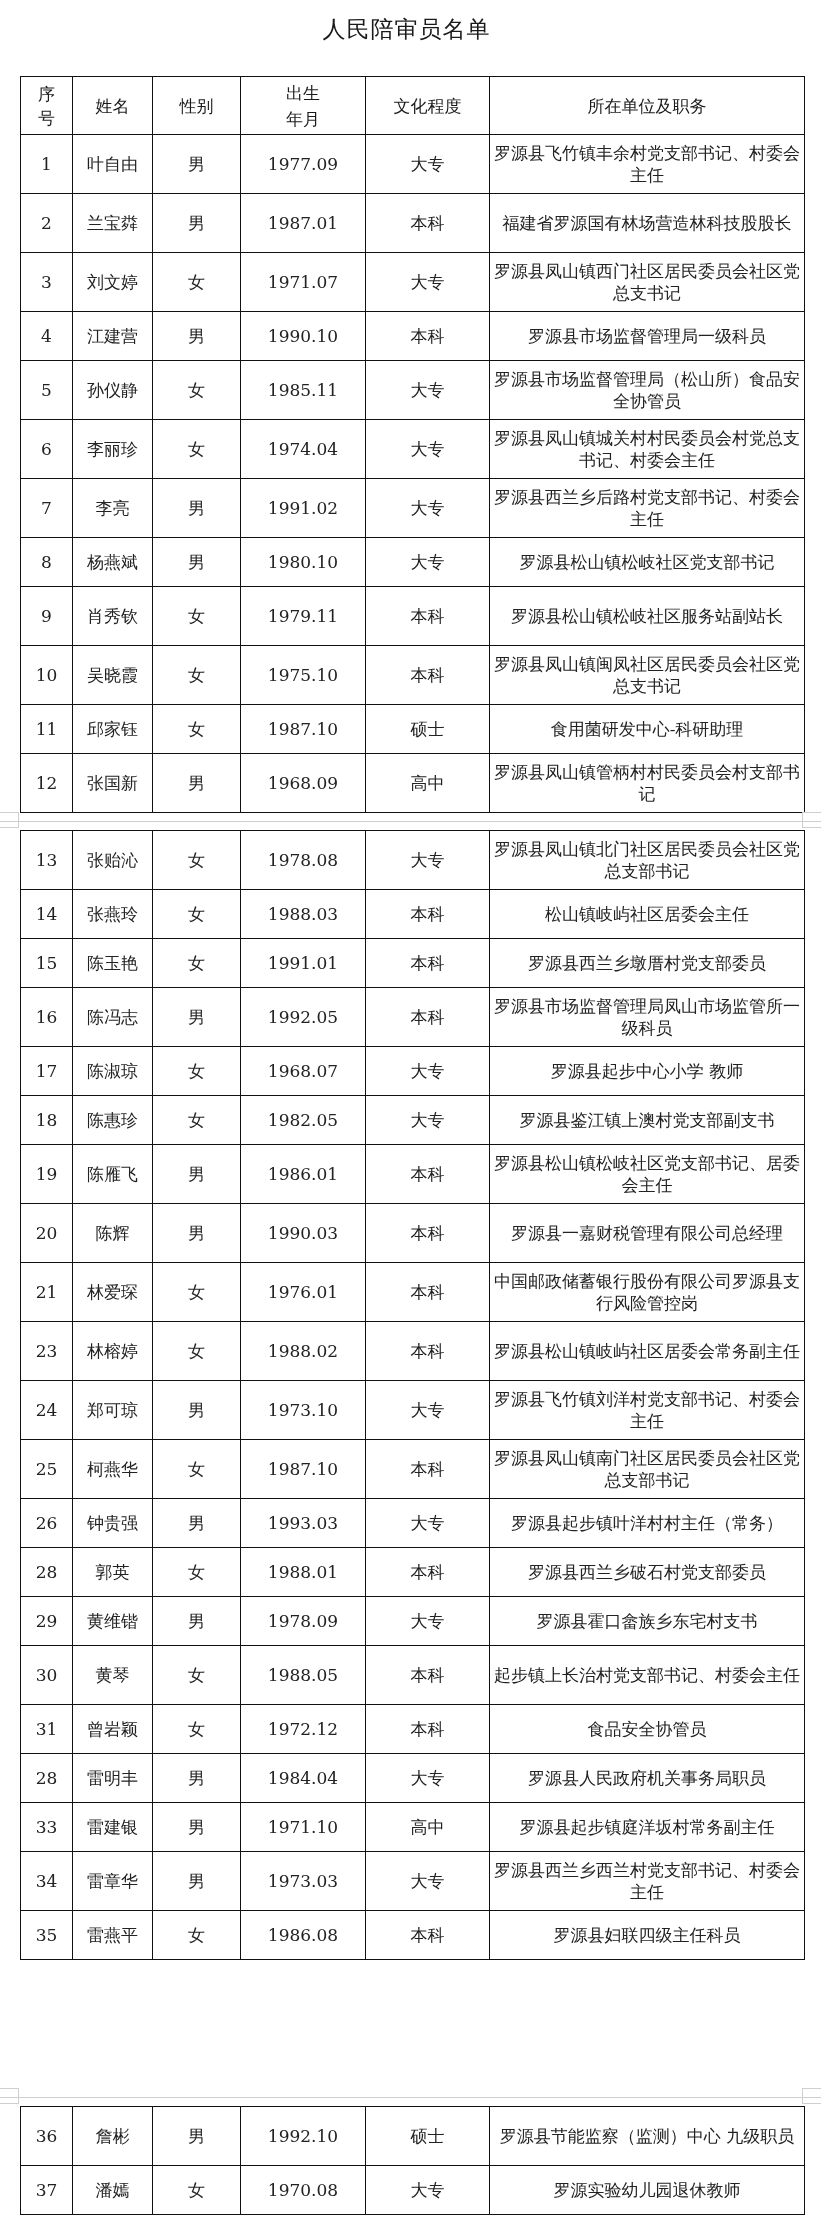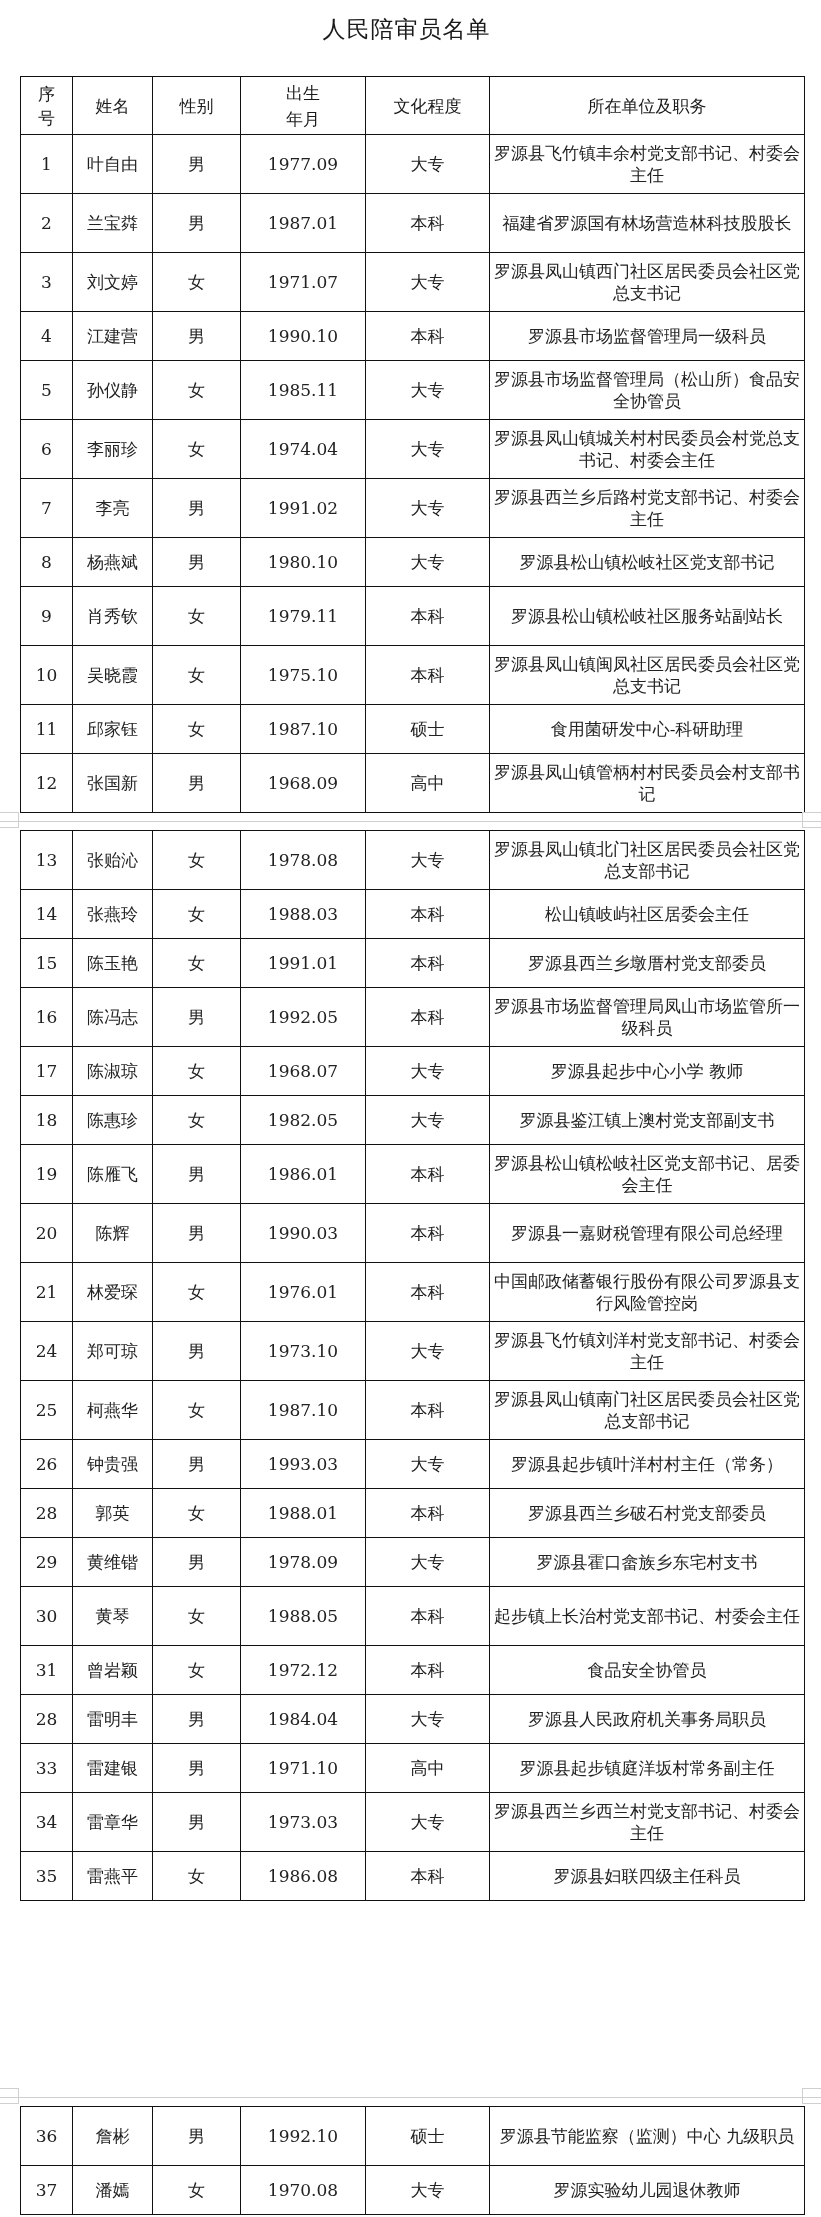"23" tr.h2 { html: none -> <tr> <td>23</td> <td>林榕婷</td> <td>女</td> <td>1988.02</td> <td>本科</td> <td>罗源县松山镇岐屿社区居委会常务副主任</td> </tr> }
